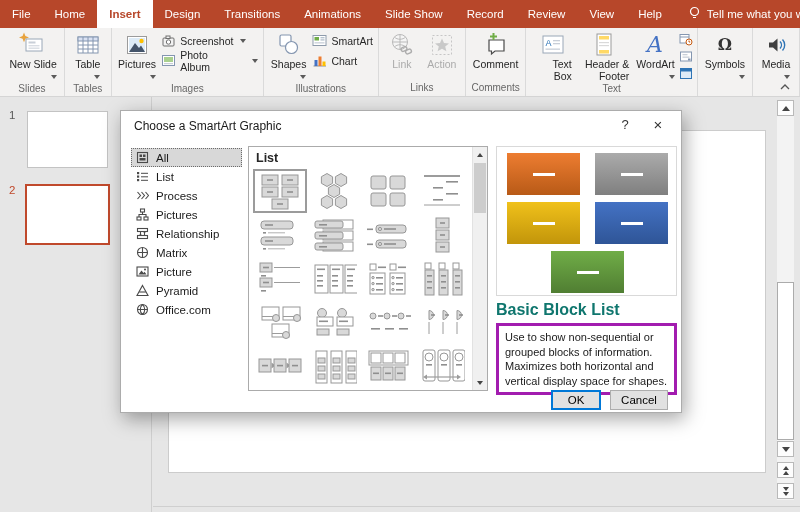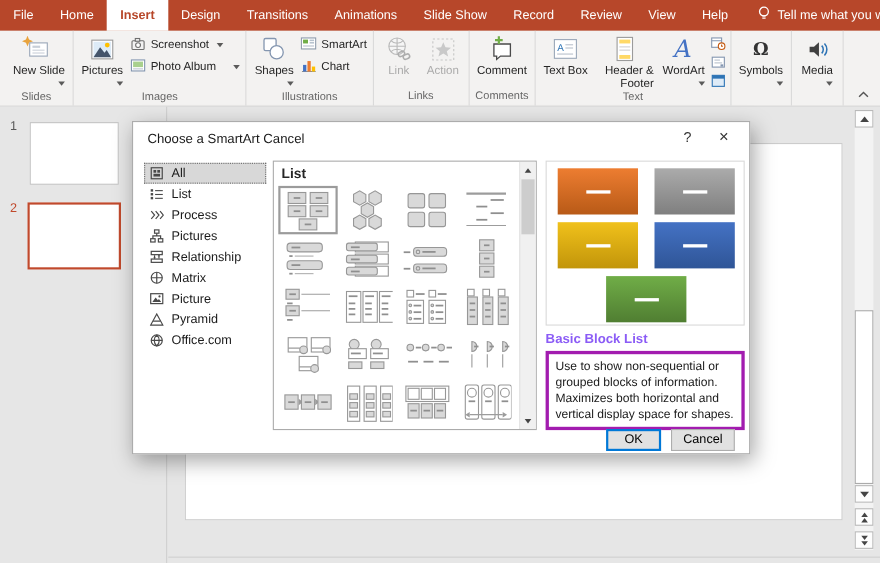"Table" div.rgroup { html: none -> <div> <div> <div> <span> <svg> <rect></rect> <rect></rect> <path></path> </svg> </span> <span><span>Table</span><br><span></span></span> </div> </div> <div>Tables</div> </div> }
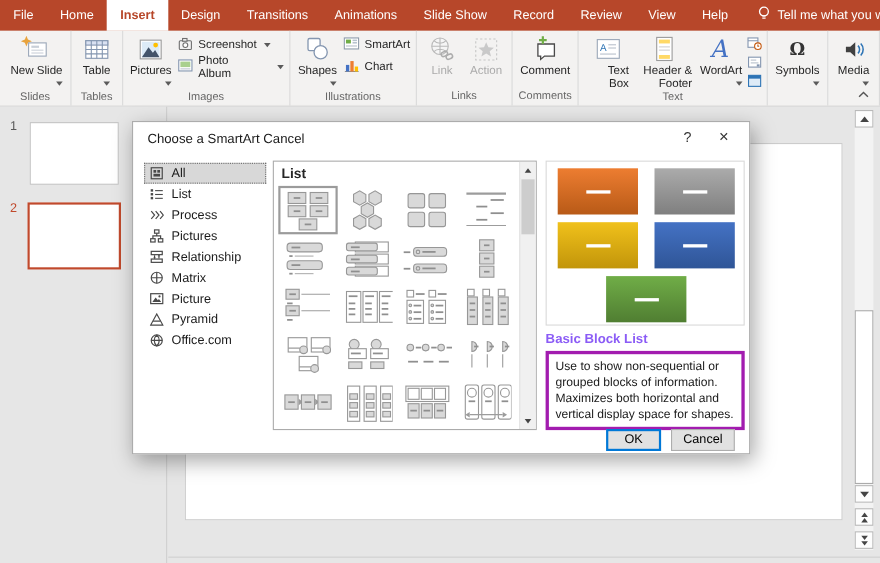"Choose a SmartArt Cancel" div.dtitle { text: Cancel -> Graphic }
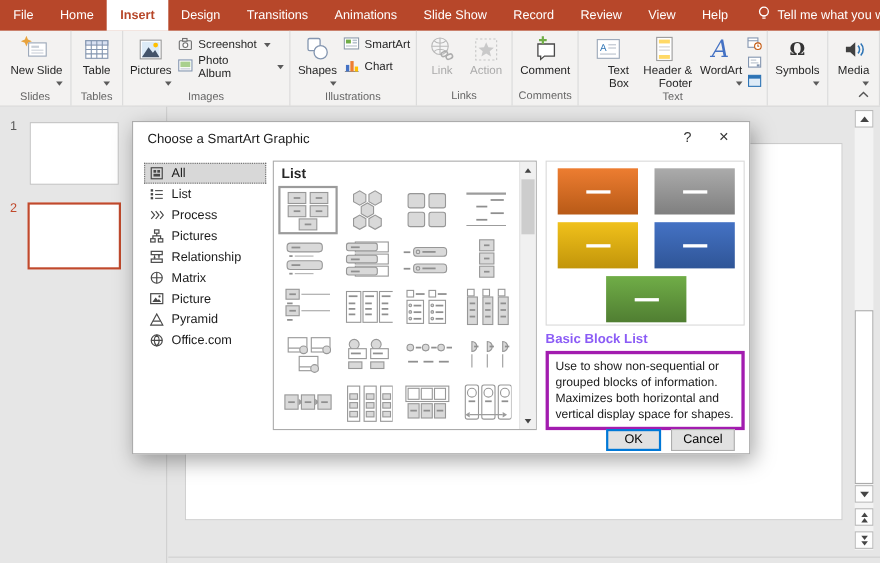"Basic Block List" .pvtitle { color: #8b5cf6 -> #0f766e; font-size: 12px -> 16px }
